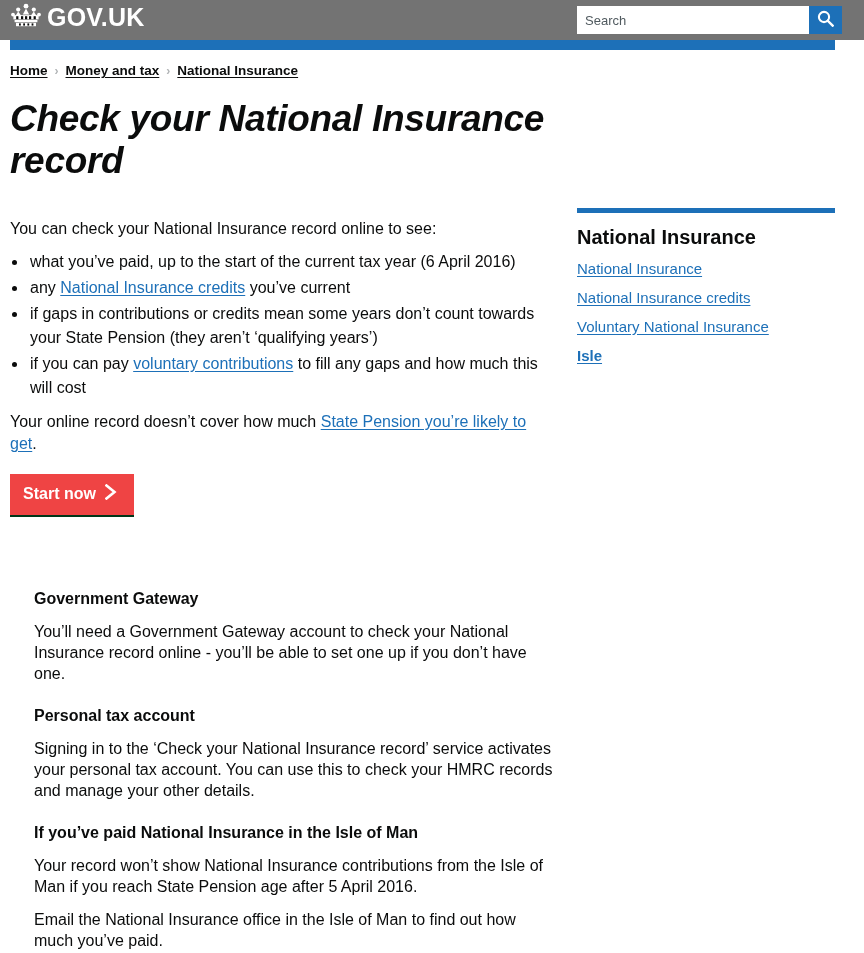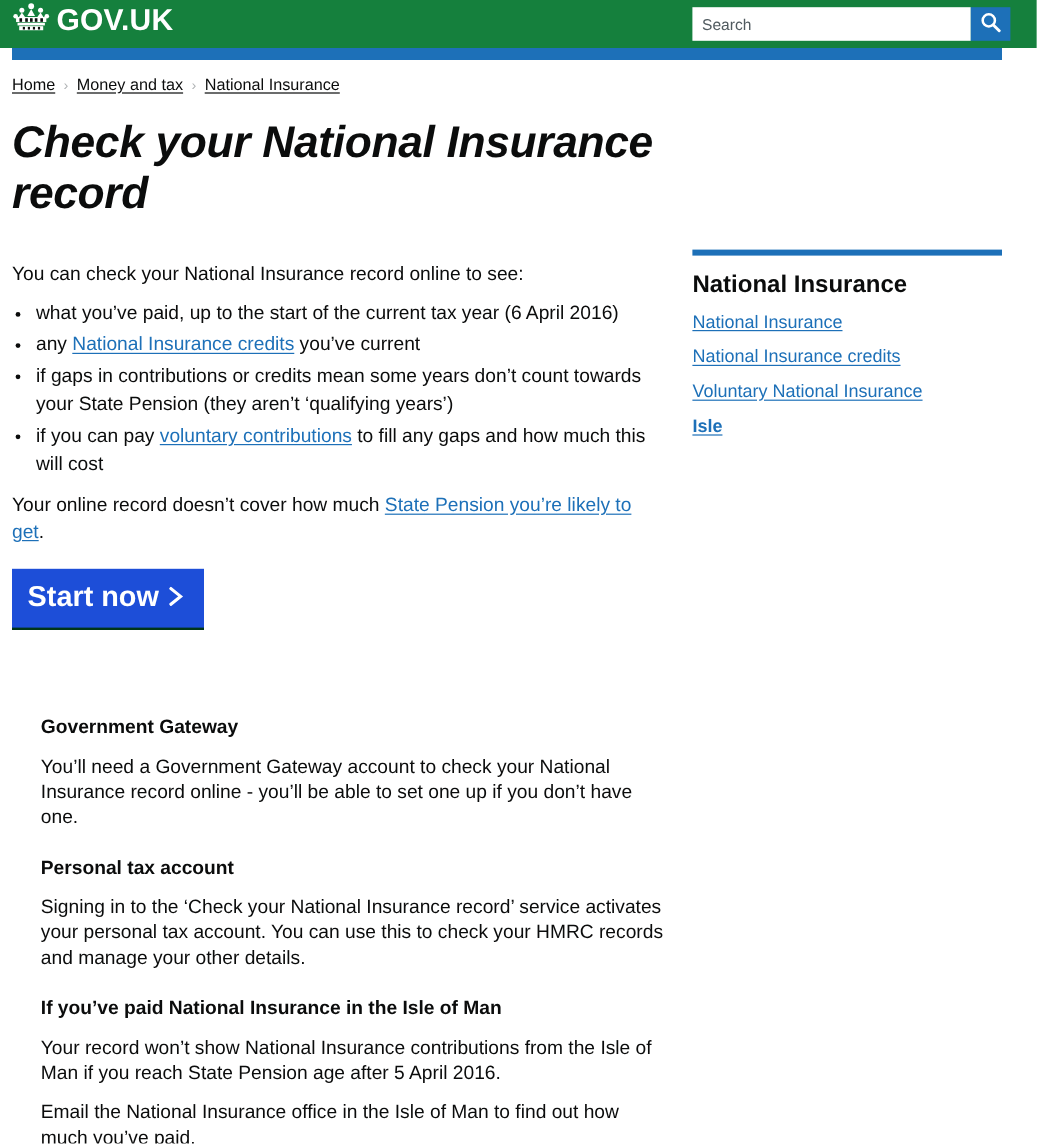"GOV.UK" .govuk-header { background: #15803d -> #737373 }
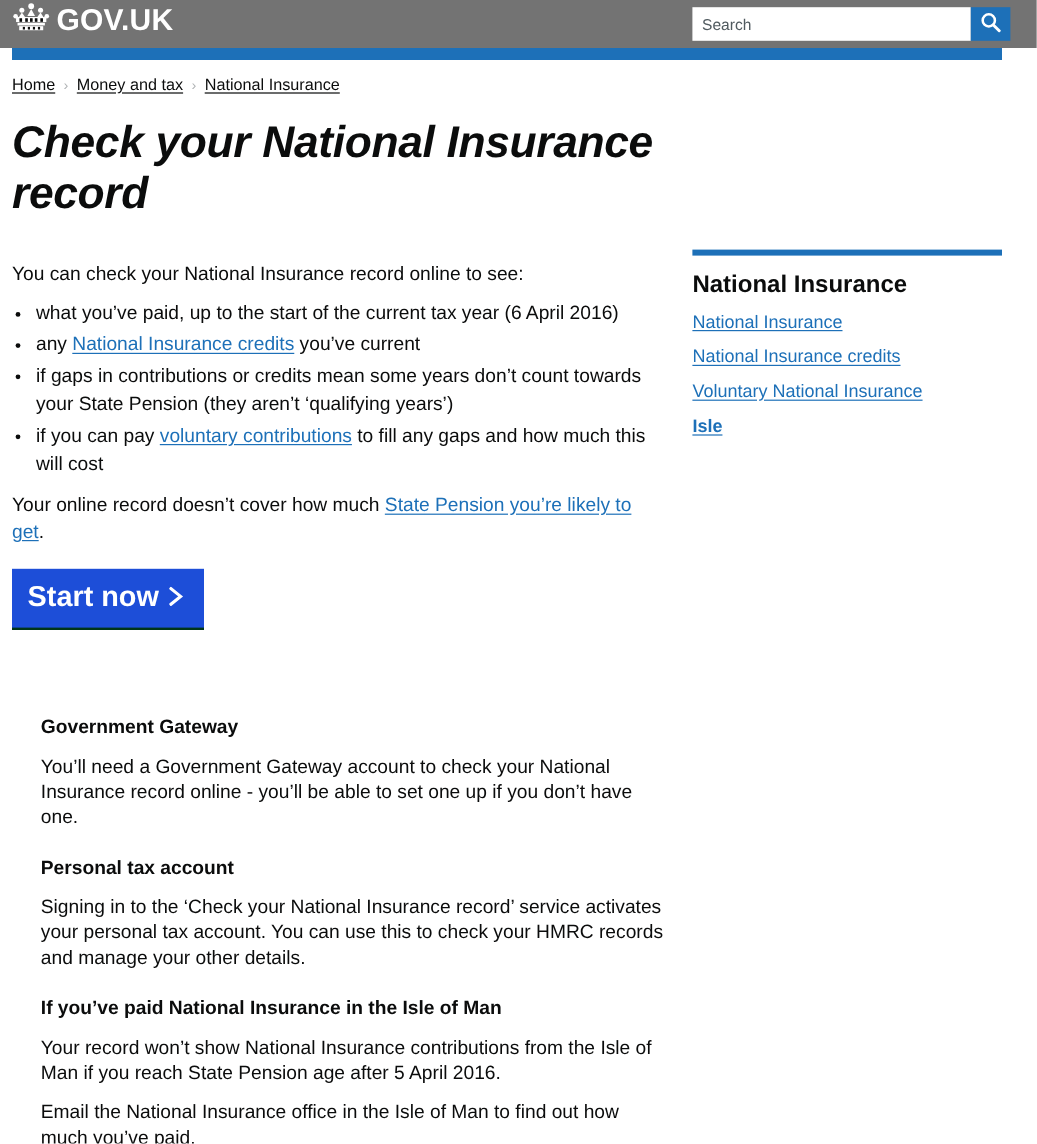"Home" .breadcrumbs { font-weight: none -> bold }
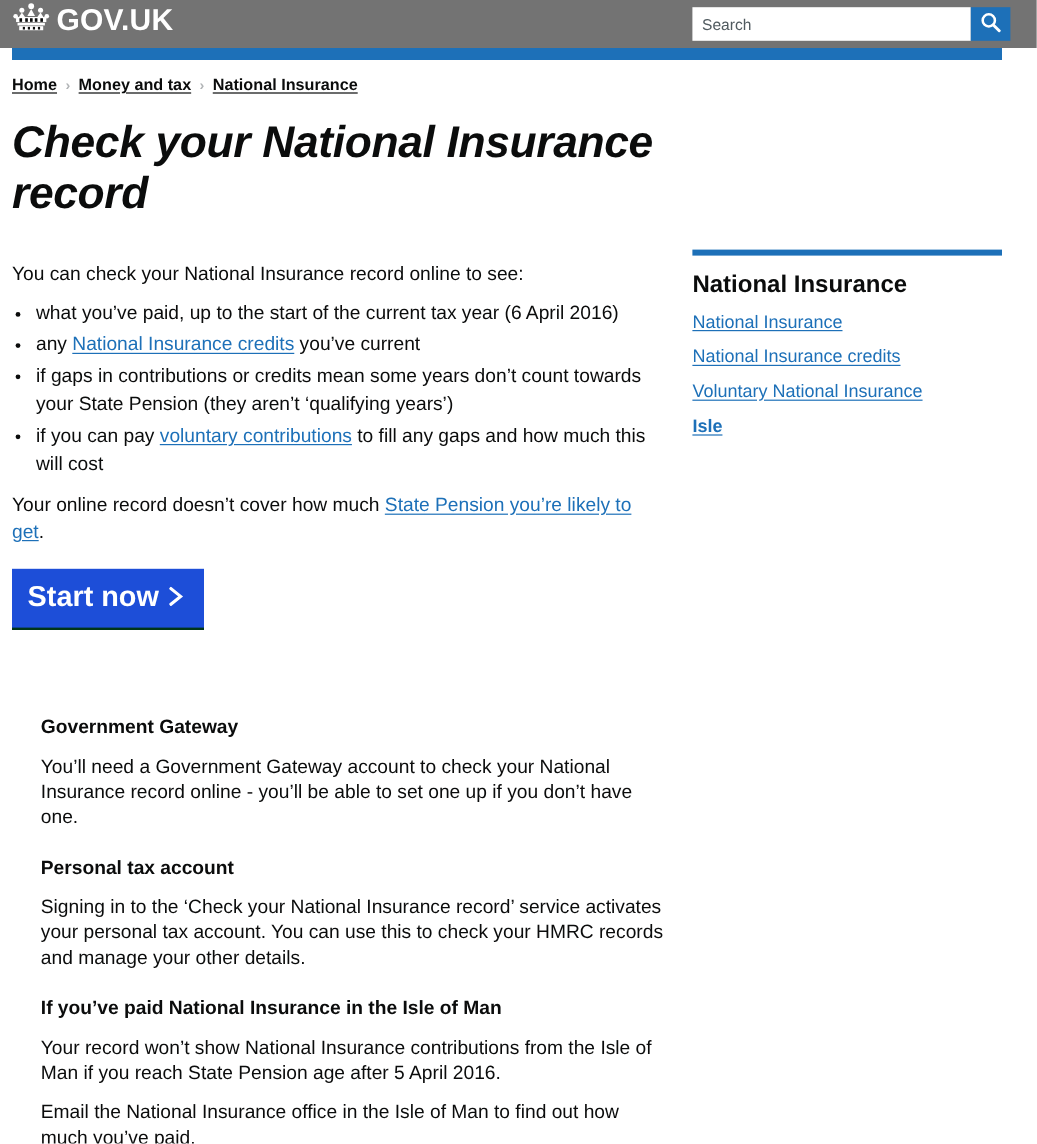"Start now" .start-now { background: #1d4ed8 -> #ef4444; font-size: 24px -> 16px }
